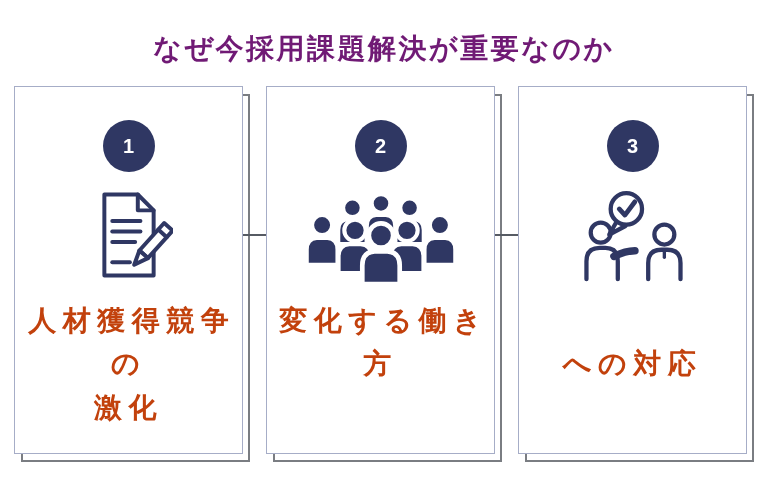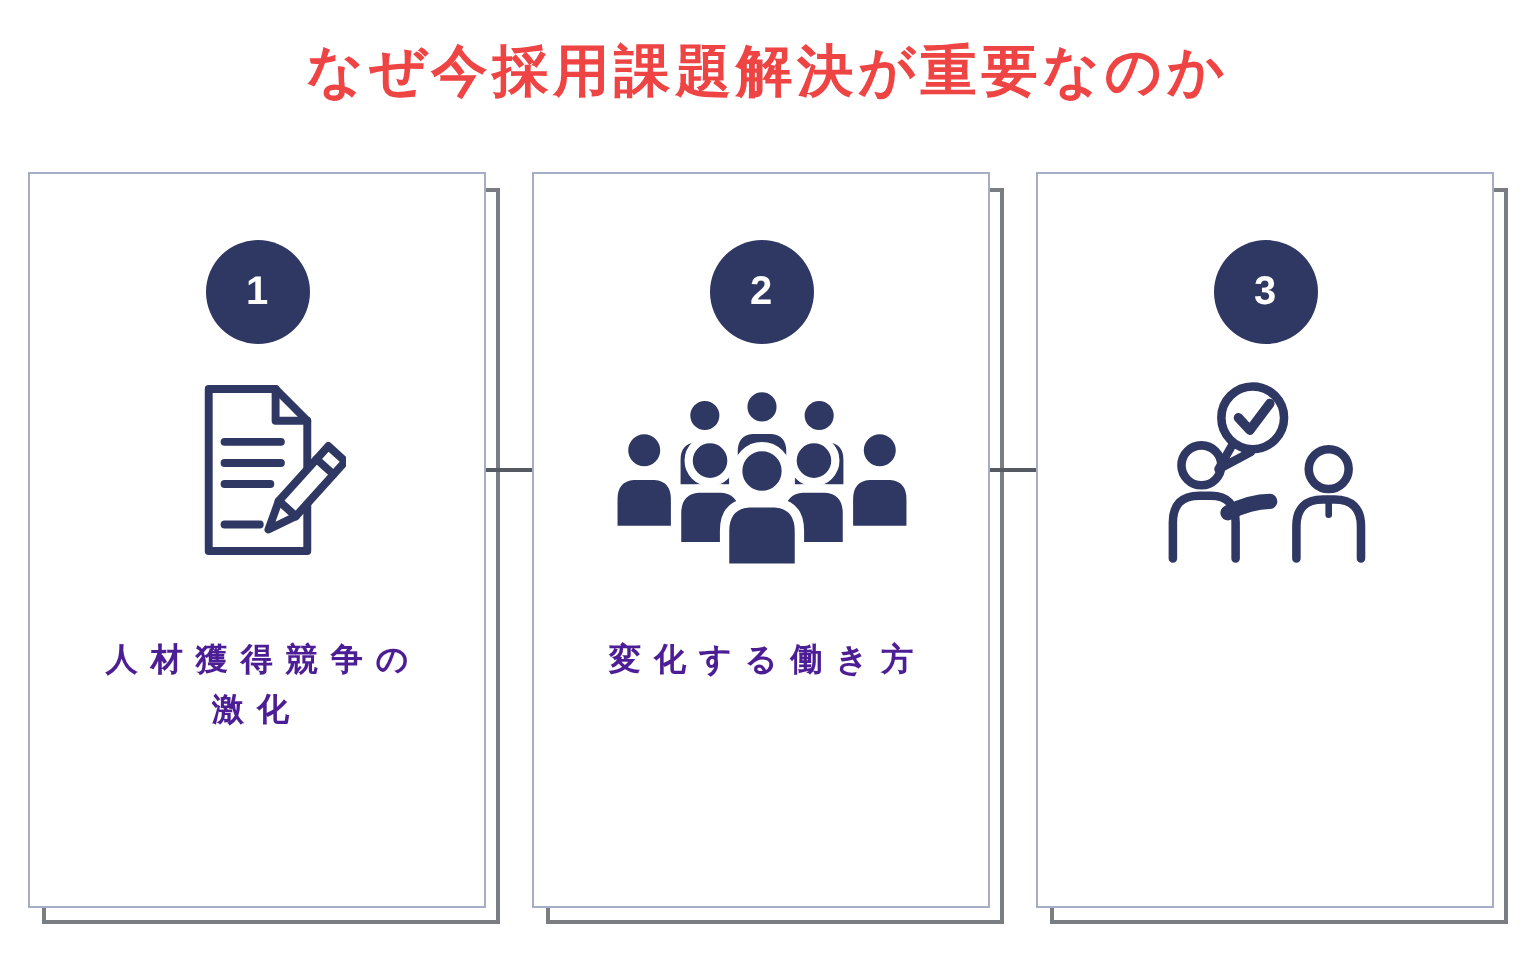"なぜ今採用課題解決が重要なのか" .title { color: #ef4444 -> #701a75; margin: 4px -> 17px }
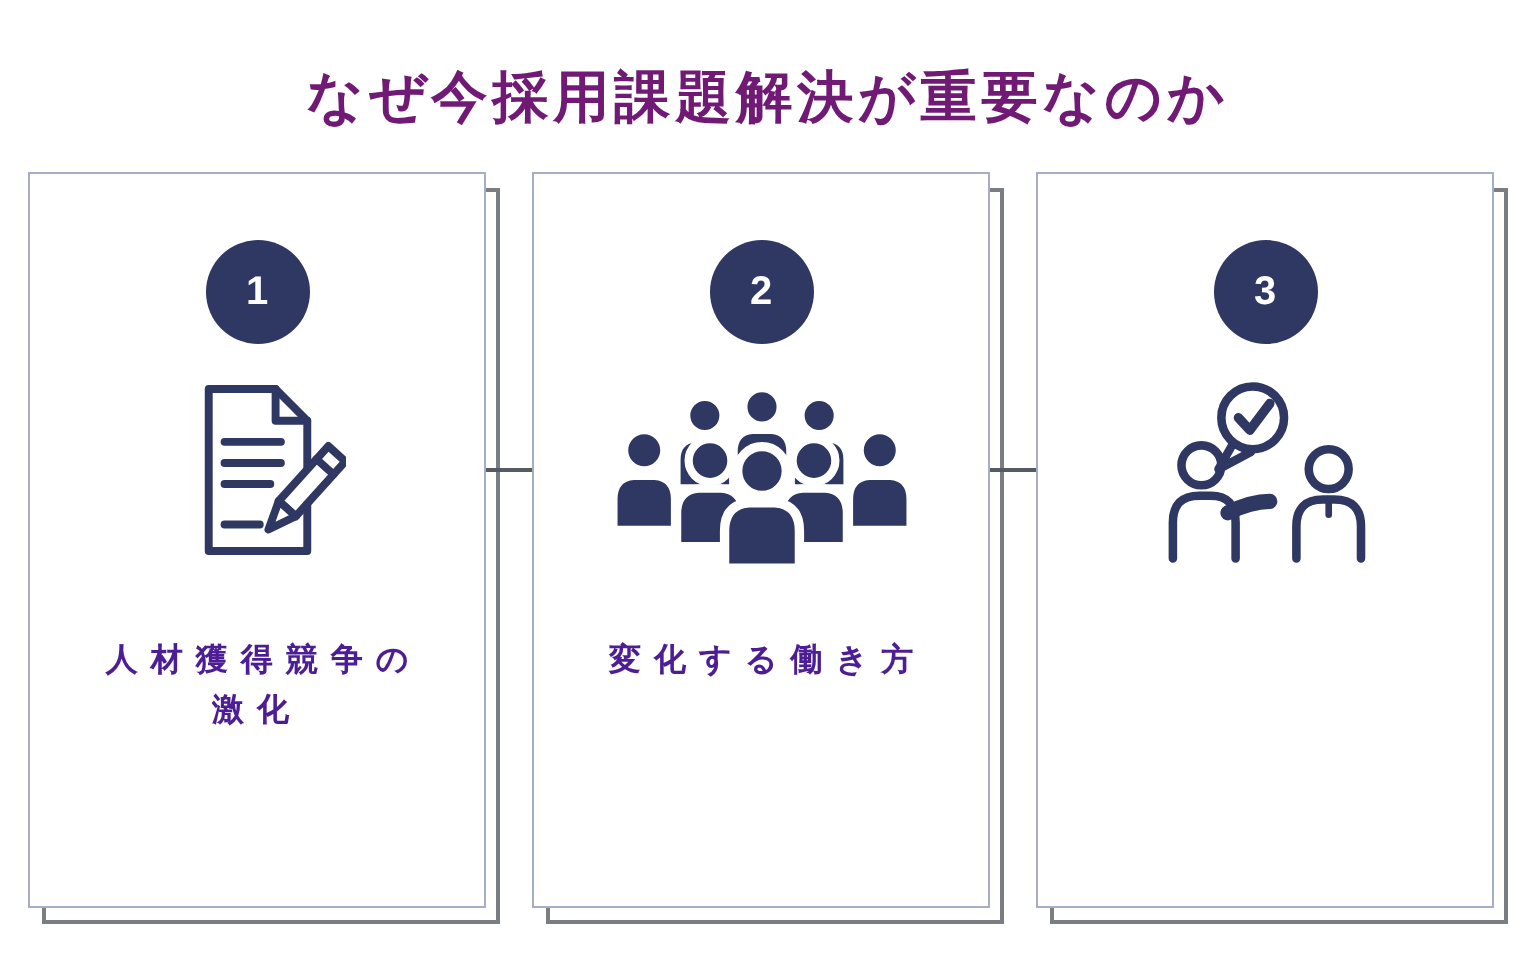"人材獲得競争の" .card-label { color: #4c1d95 -> #c2410c; font-size: 16px -> 28px; margin-top: 36px -> 16px }
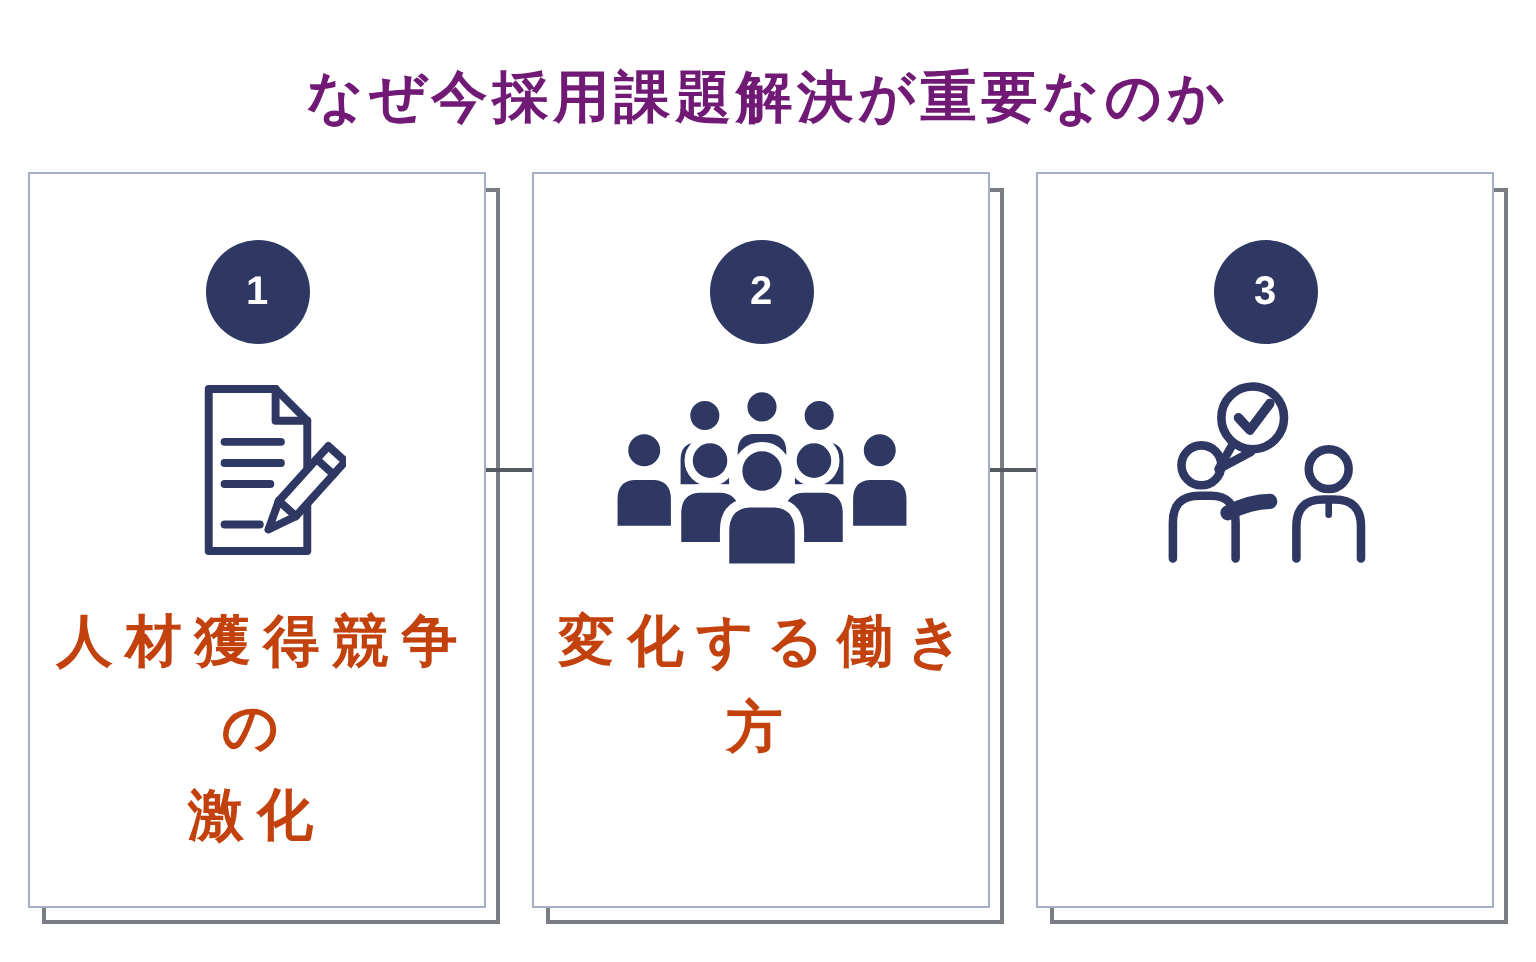"への対応" span { html: none -> <span>への対応</span> }
